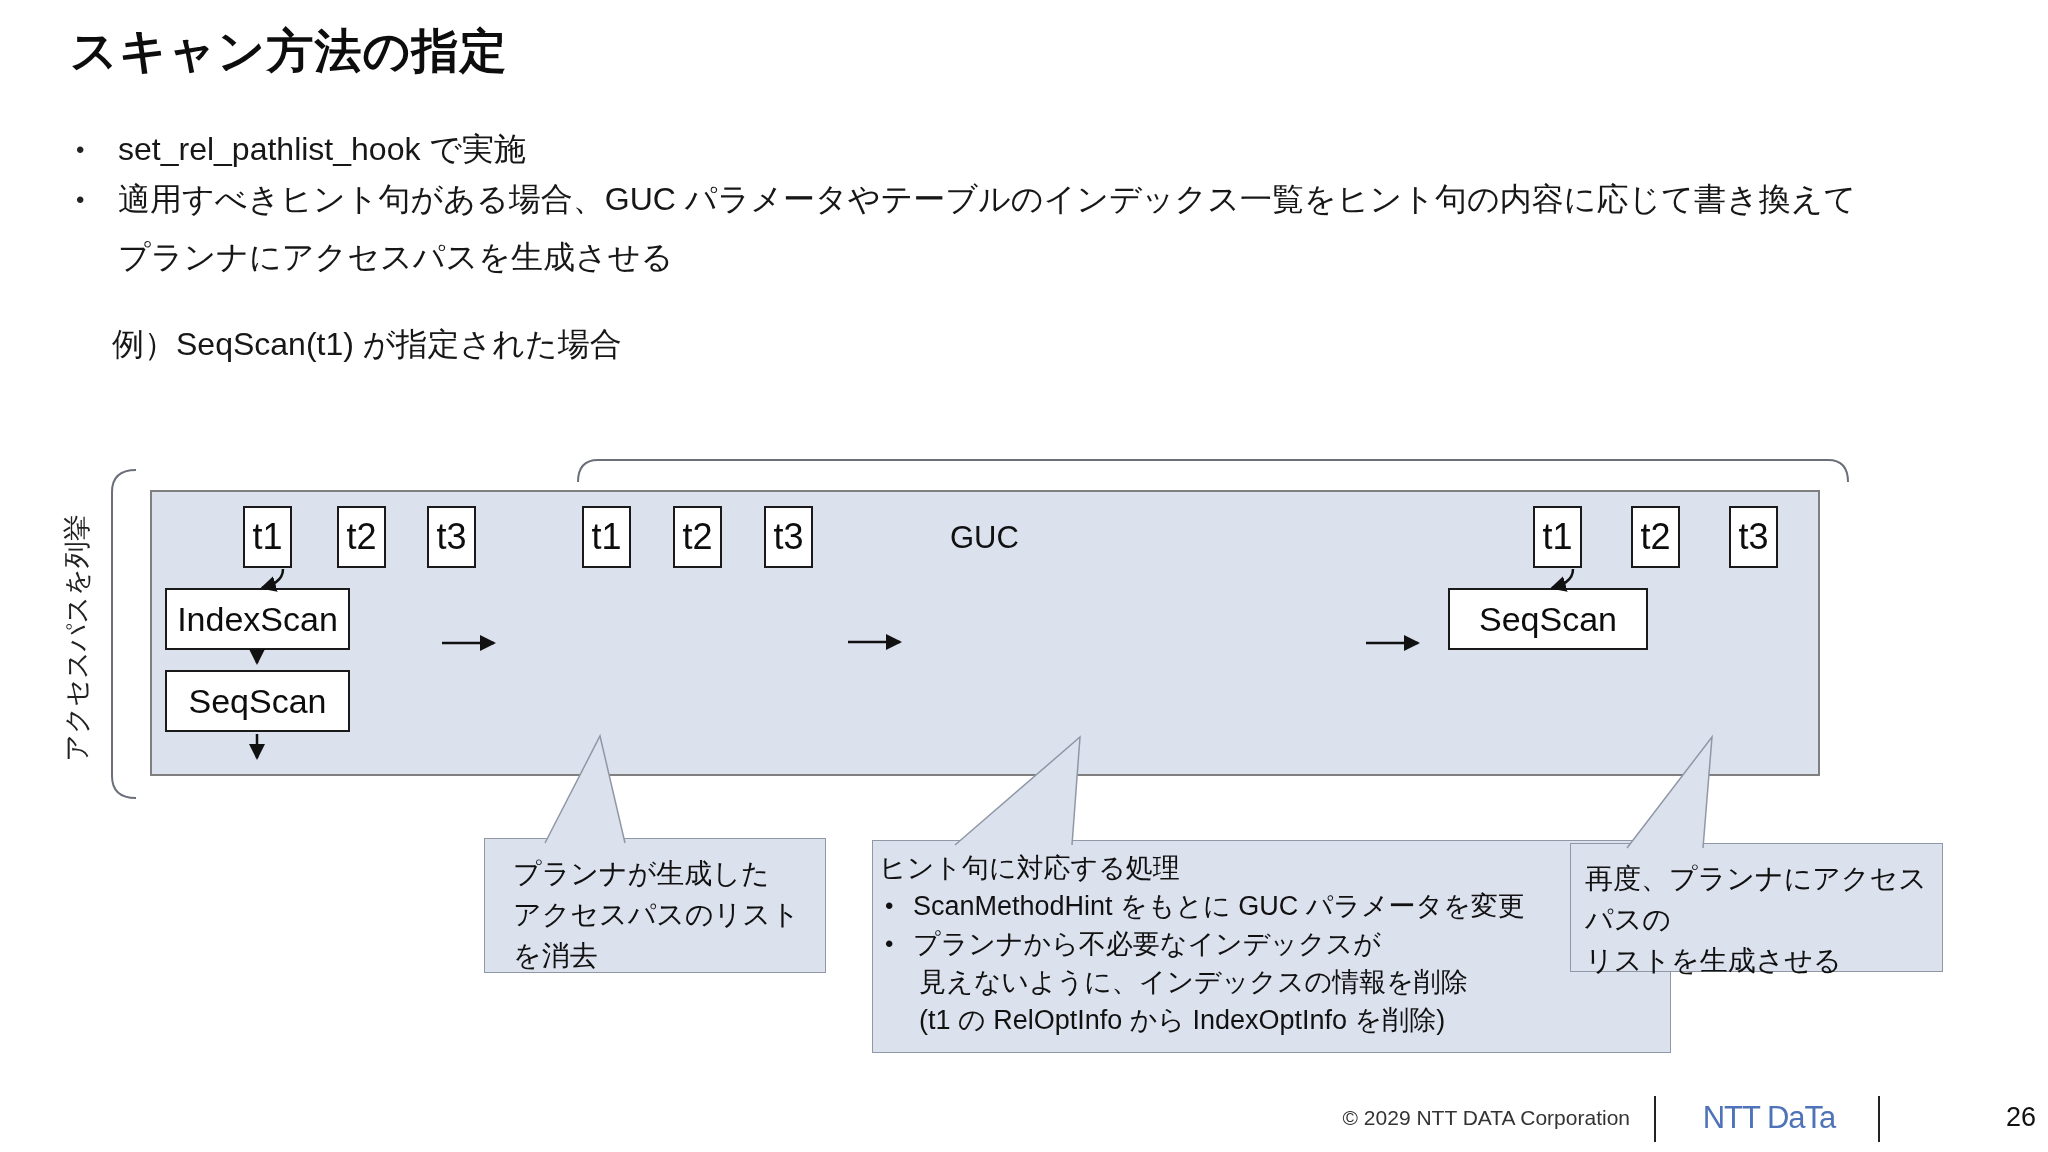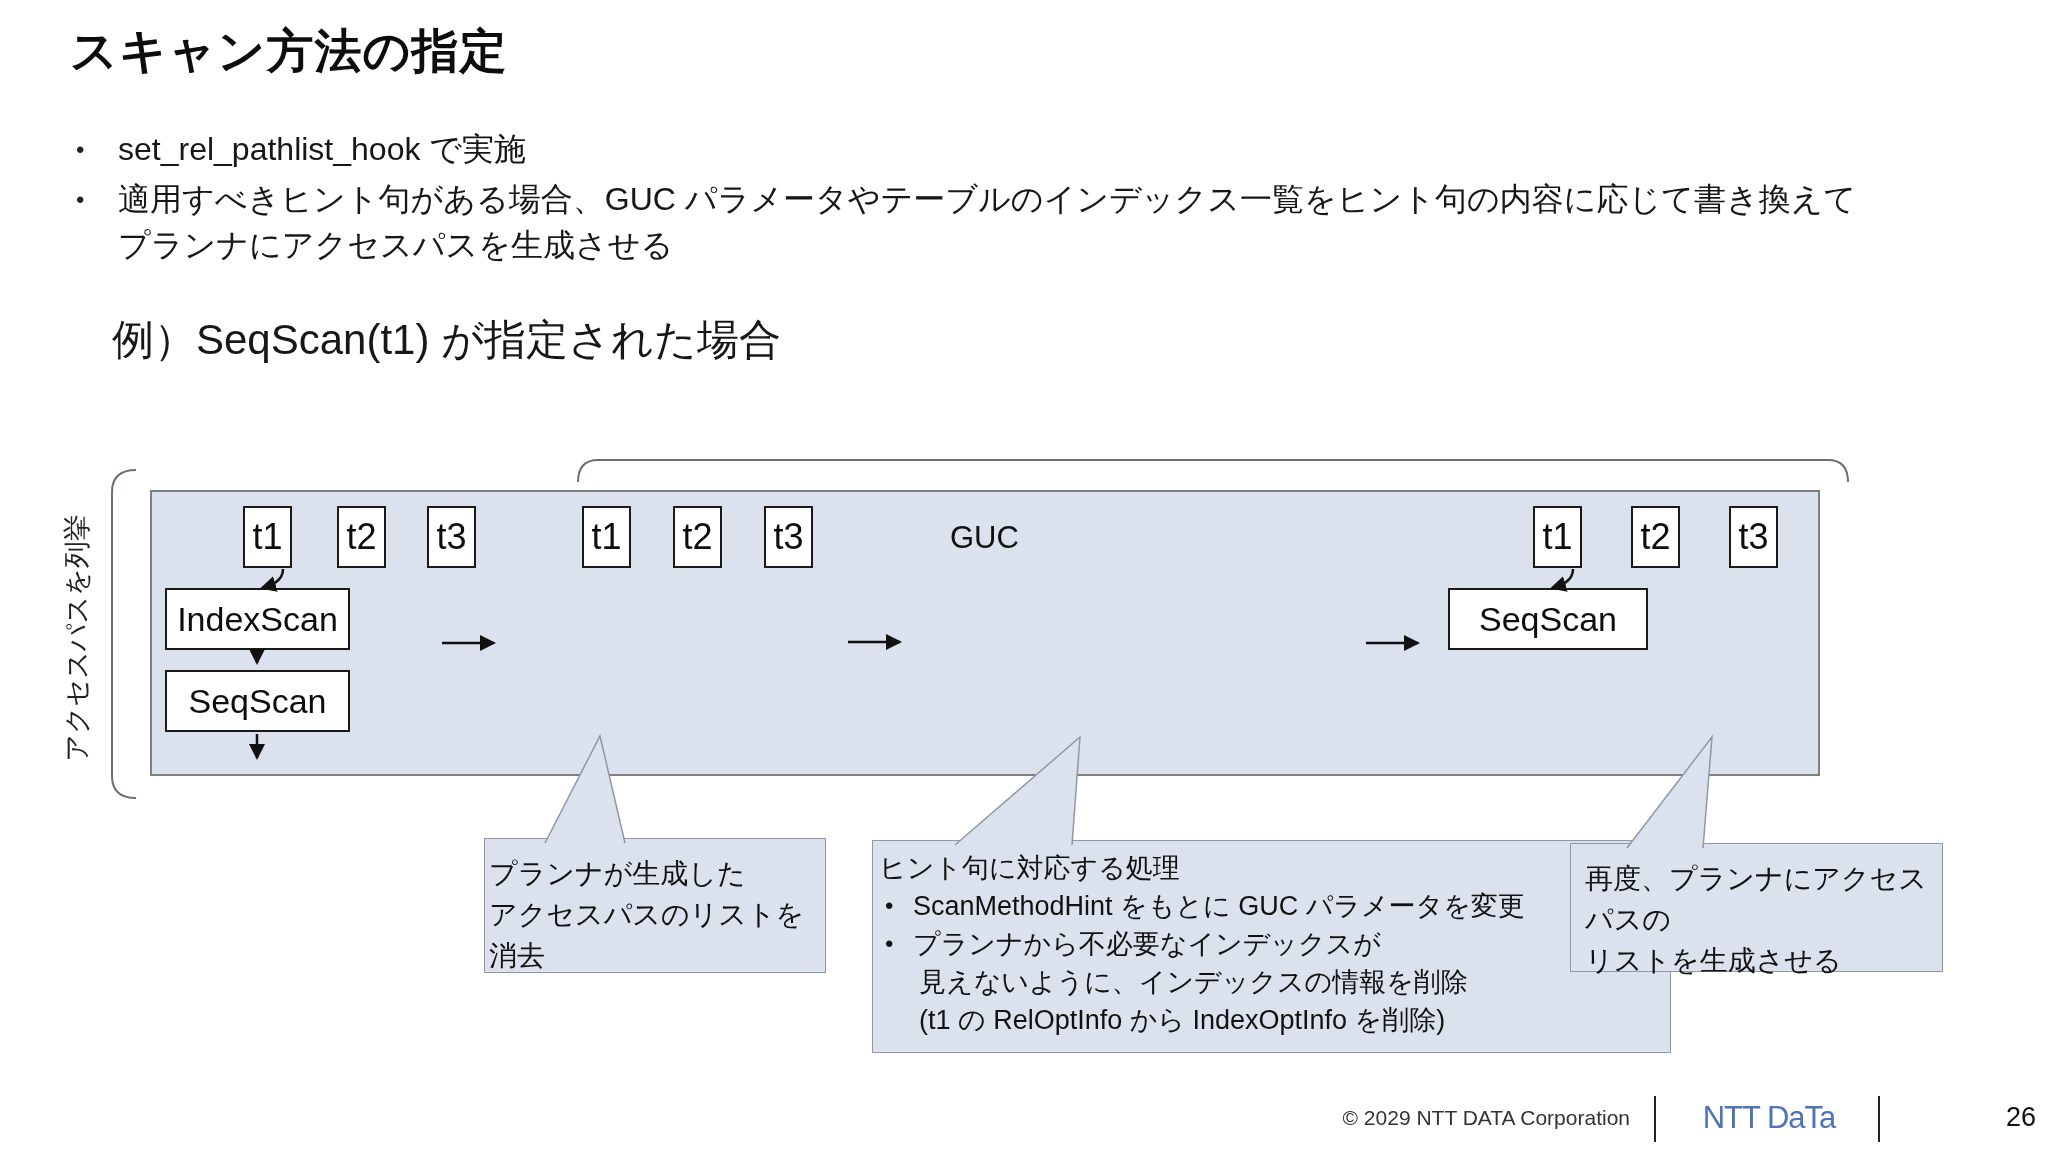"プランナにアクセスパスを生成させる" div.abs { top: 224px -> 236px }
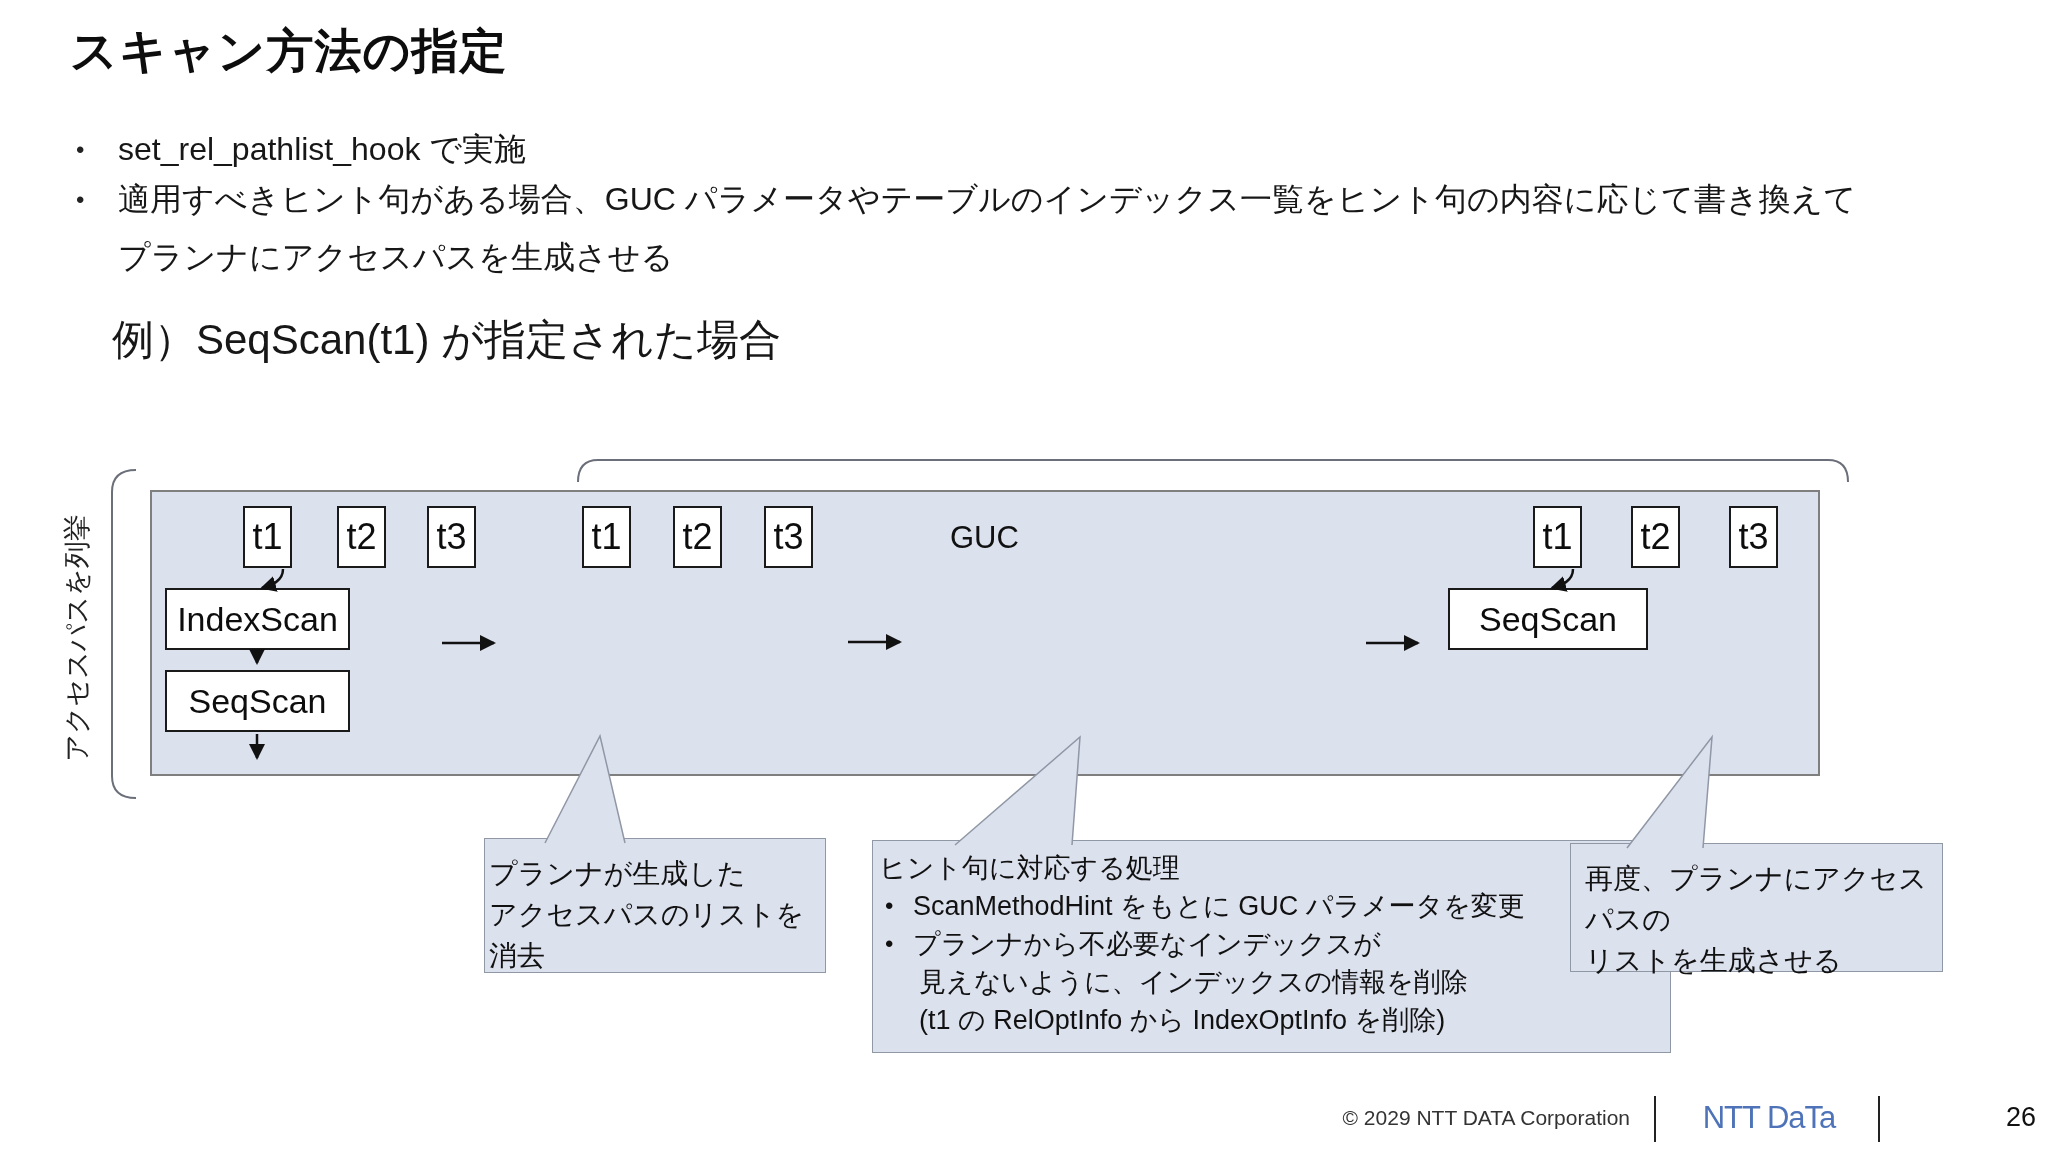"例）SeqScan(t1) が指定された場合" .example { font-size: 42px -> 32px; top: 312px -> 323px }
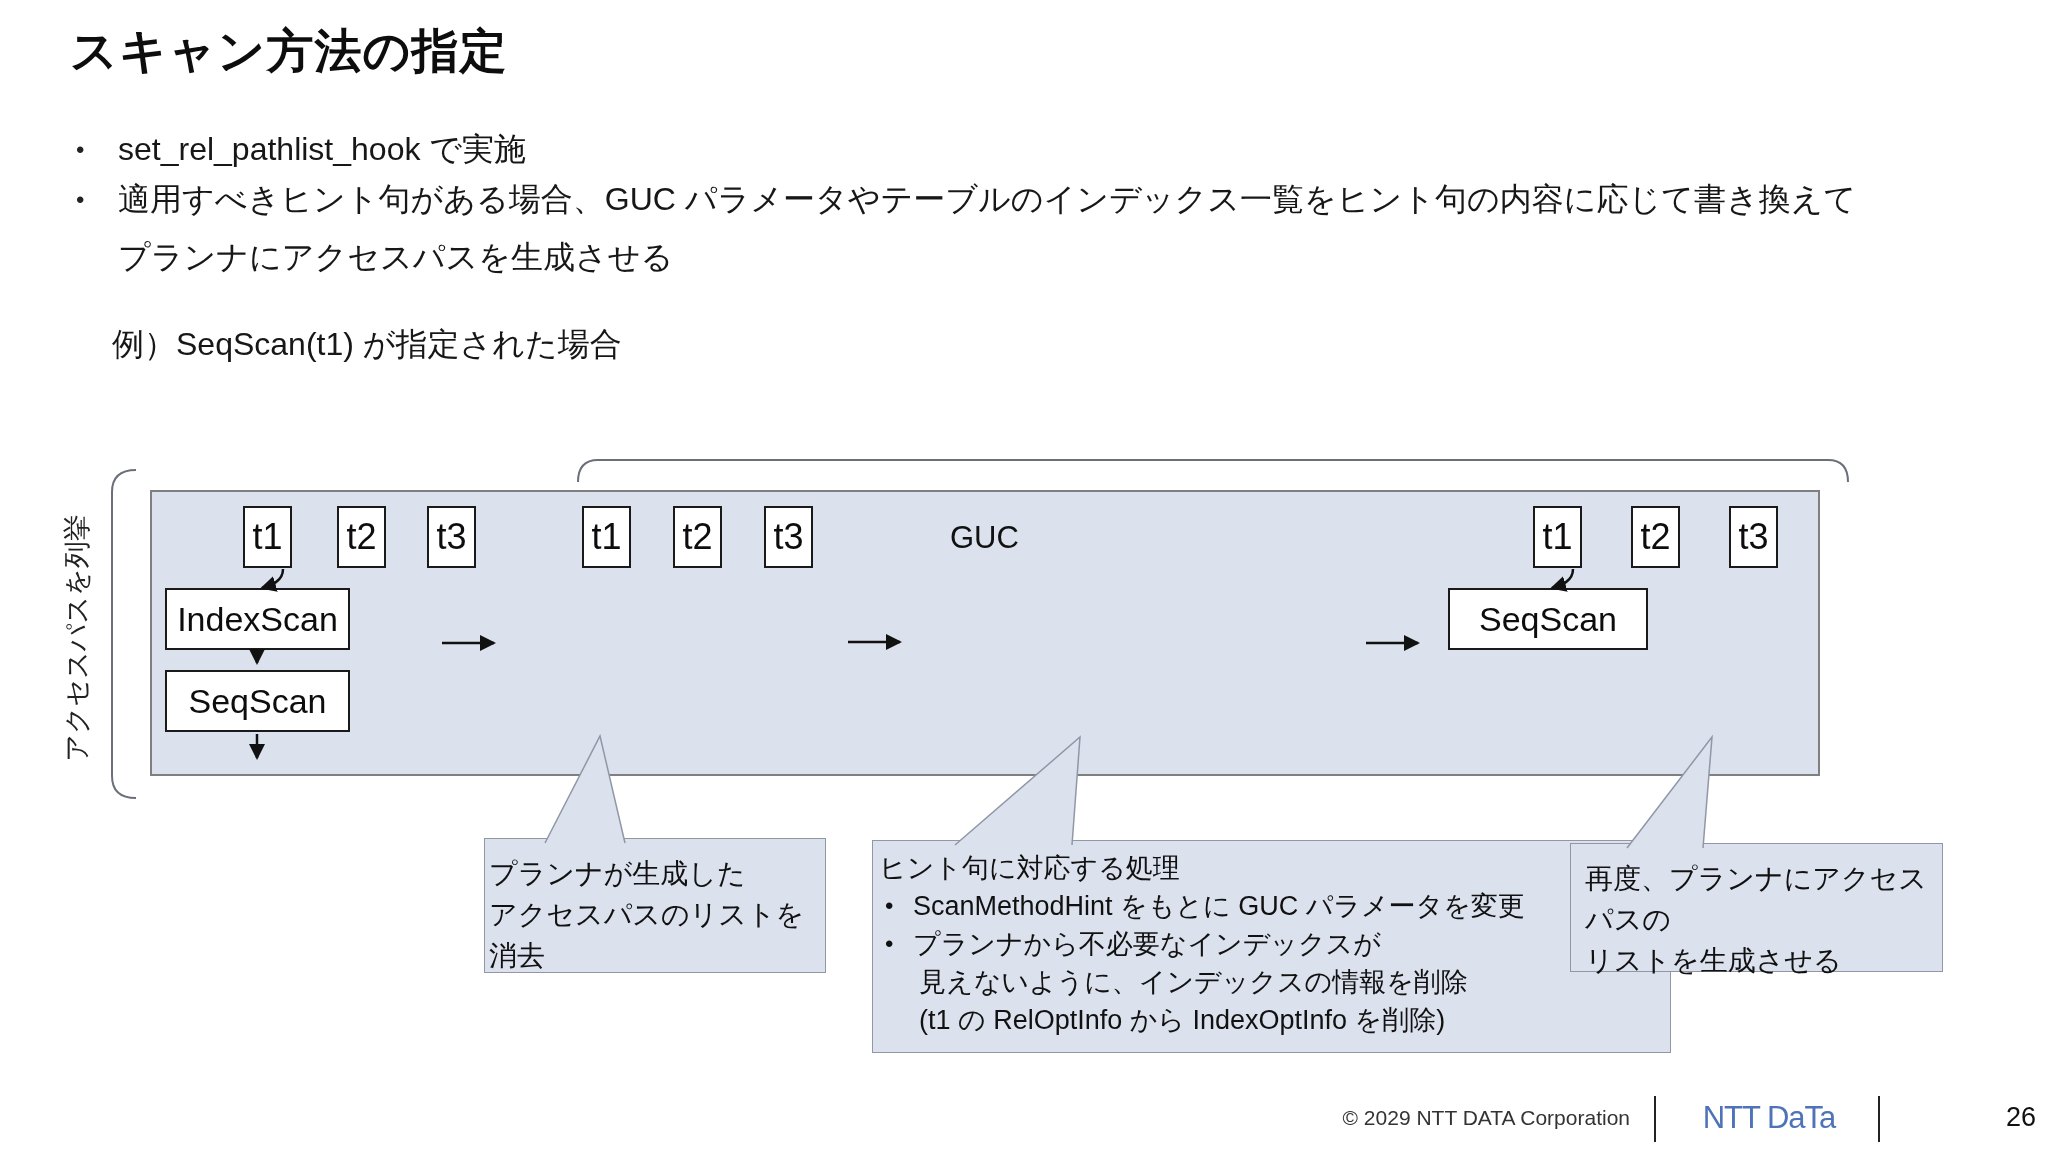"プランナが生成した" .c1 { padding: 14px 0 0 4px -> 14px 0 0 28px }
